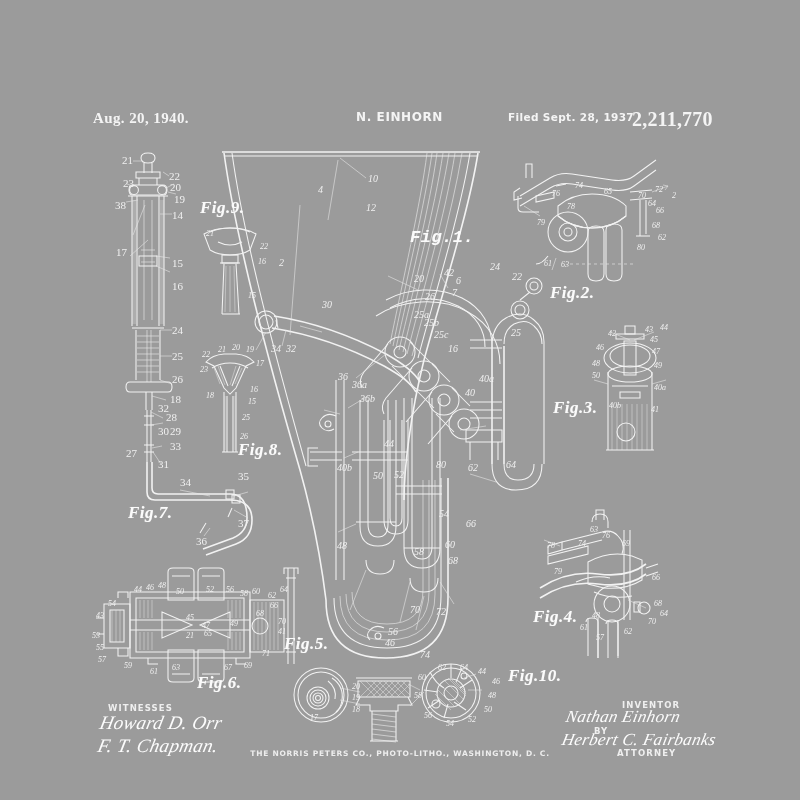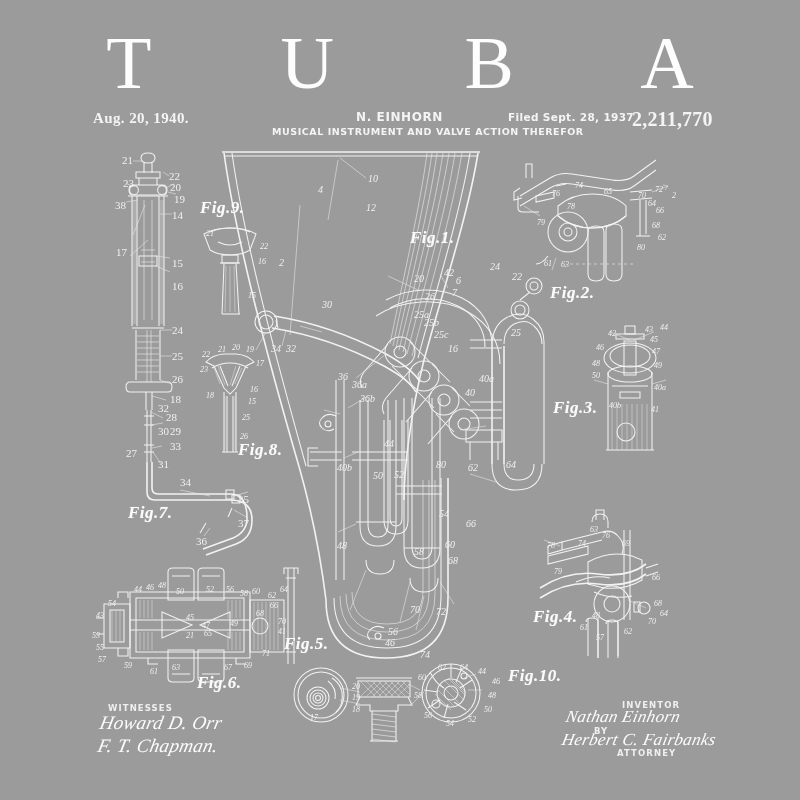"T U B A" div { html: <div>T U B A</div> -> none }
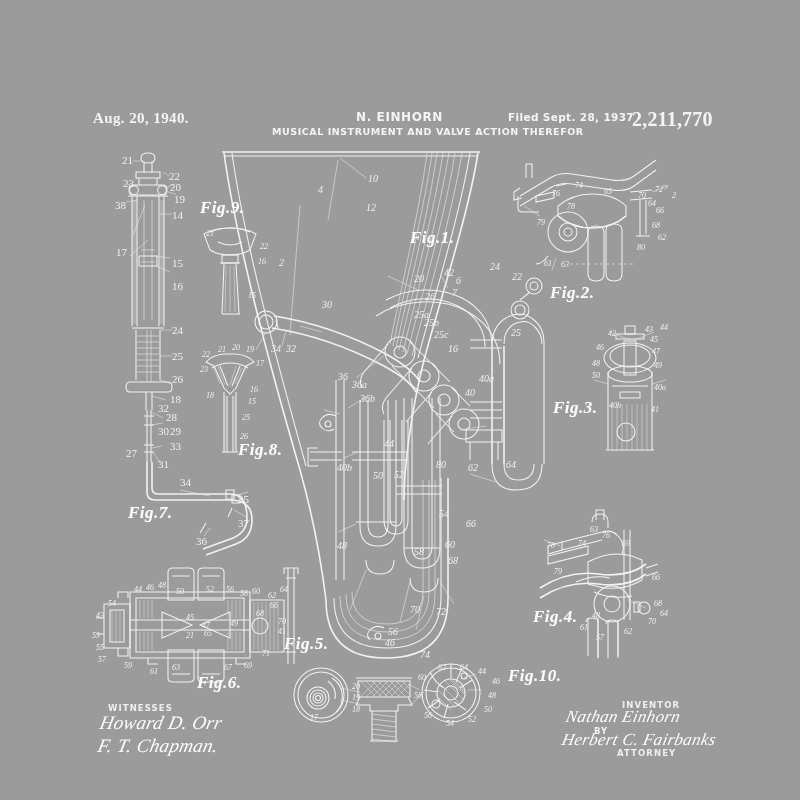"MUSICAL INSTRUMENT AND VALVE ACTION" div.hdr { html: <div>MUSICAL INSTRUMENT AND VALVE ACTION THEREFOR</div> -> none }
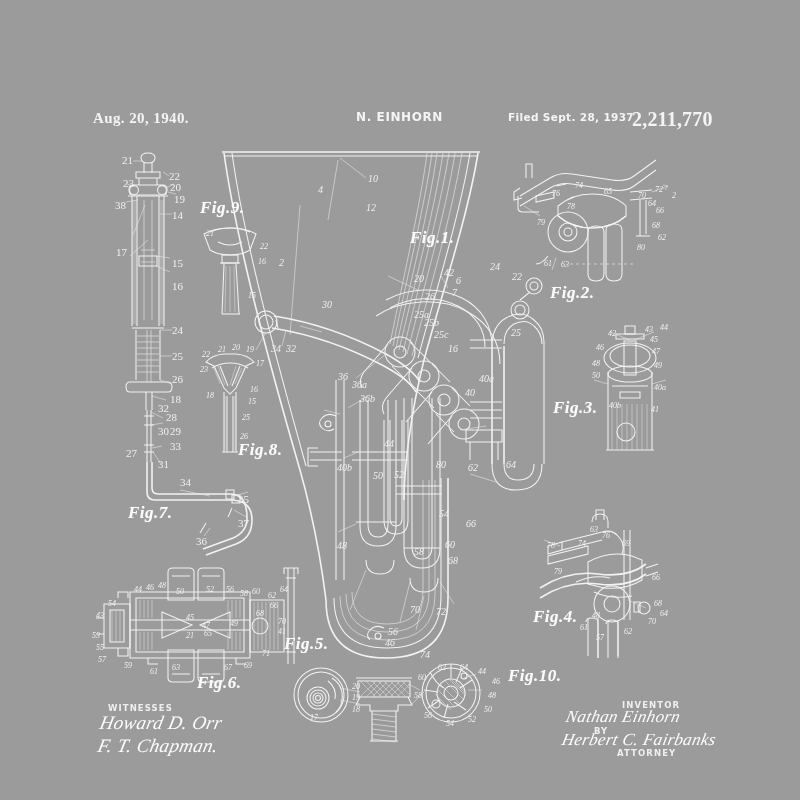"Fig.1." div.figlabel { font-family: none -> Liberation Mono, monospace }
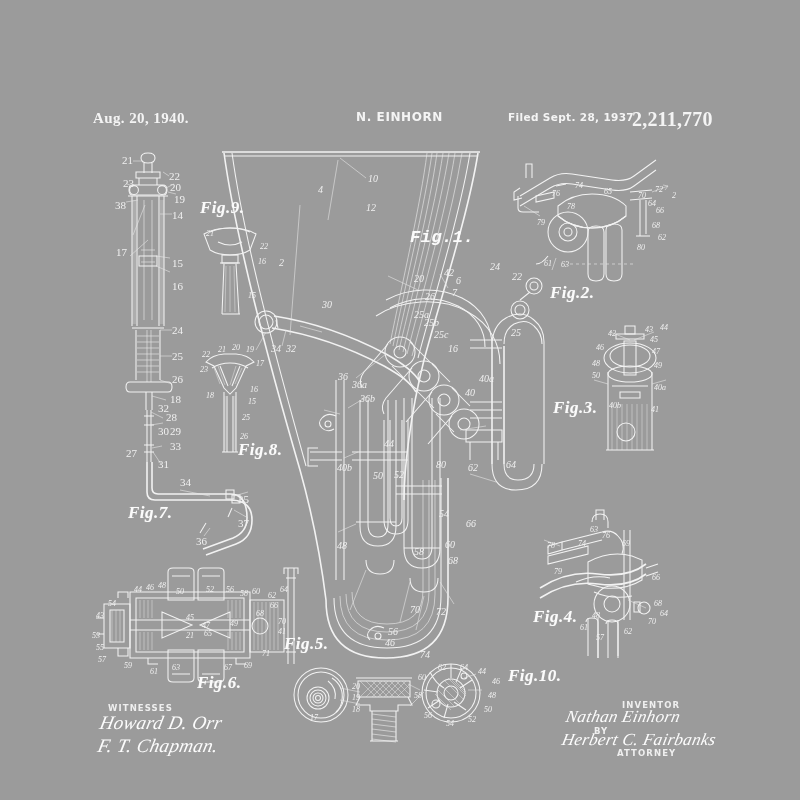"35" div.num { margin-top: 23px -> none }
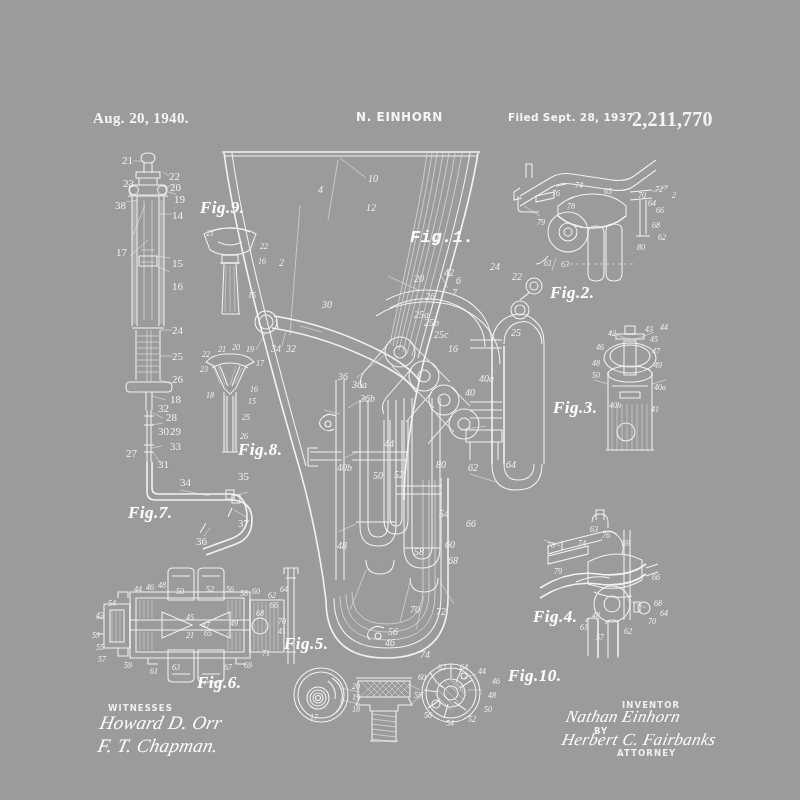"THE NORRIS PETERS CO., PHOTO-LITHO.," div { html: none -> <div>THE NORRIS PETERS CO., PHOTO-LITHO., WASHINGTON, D. C.</div> }
